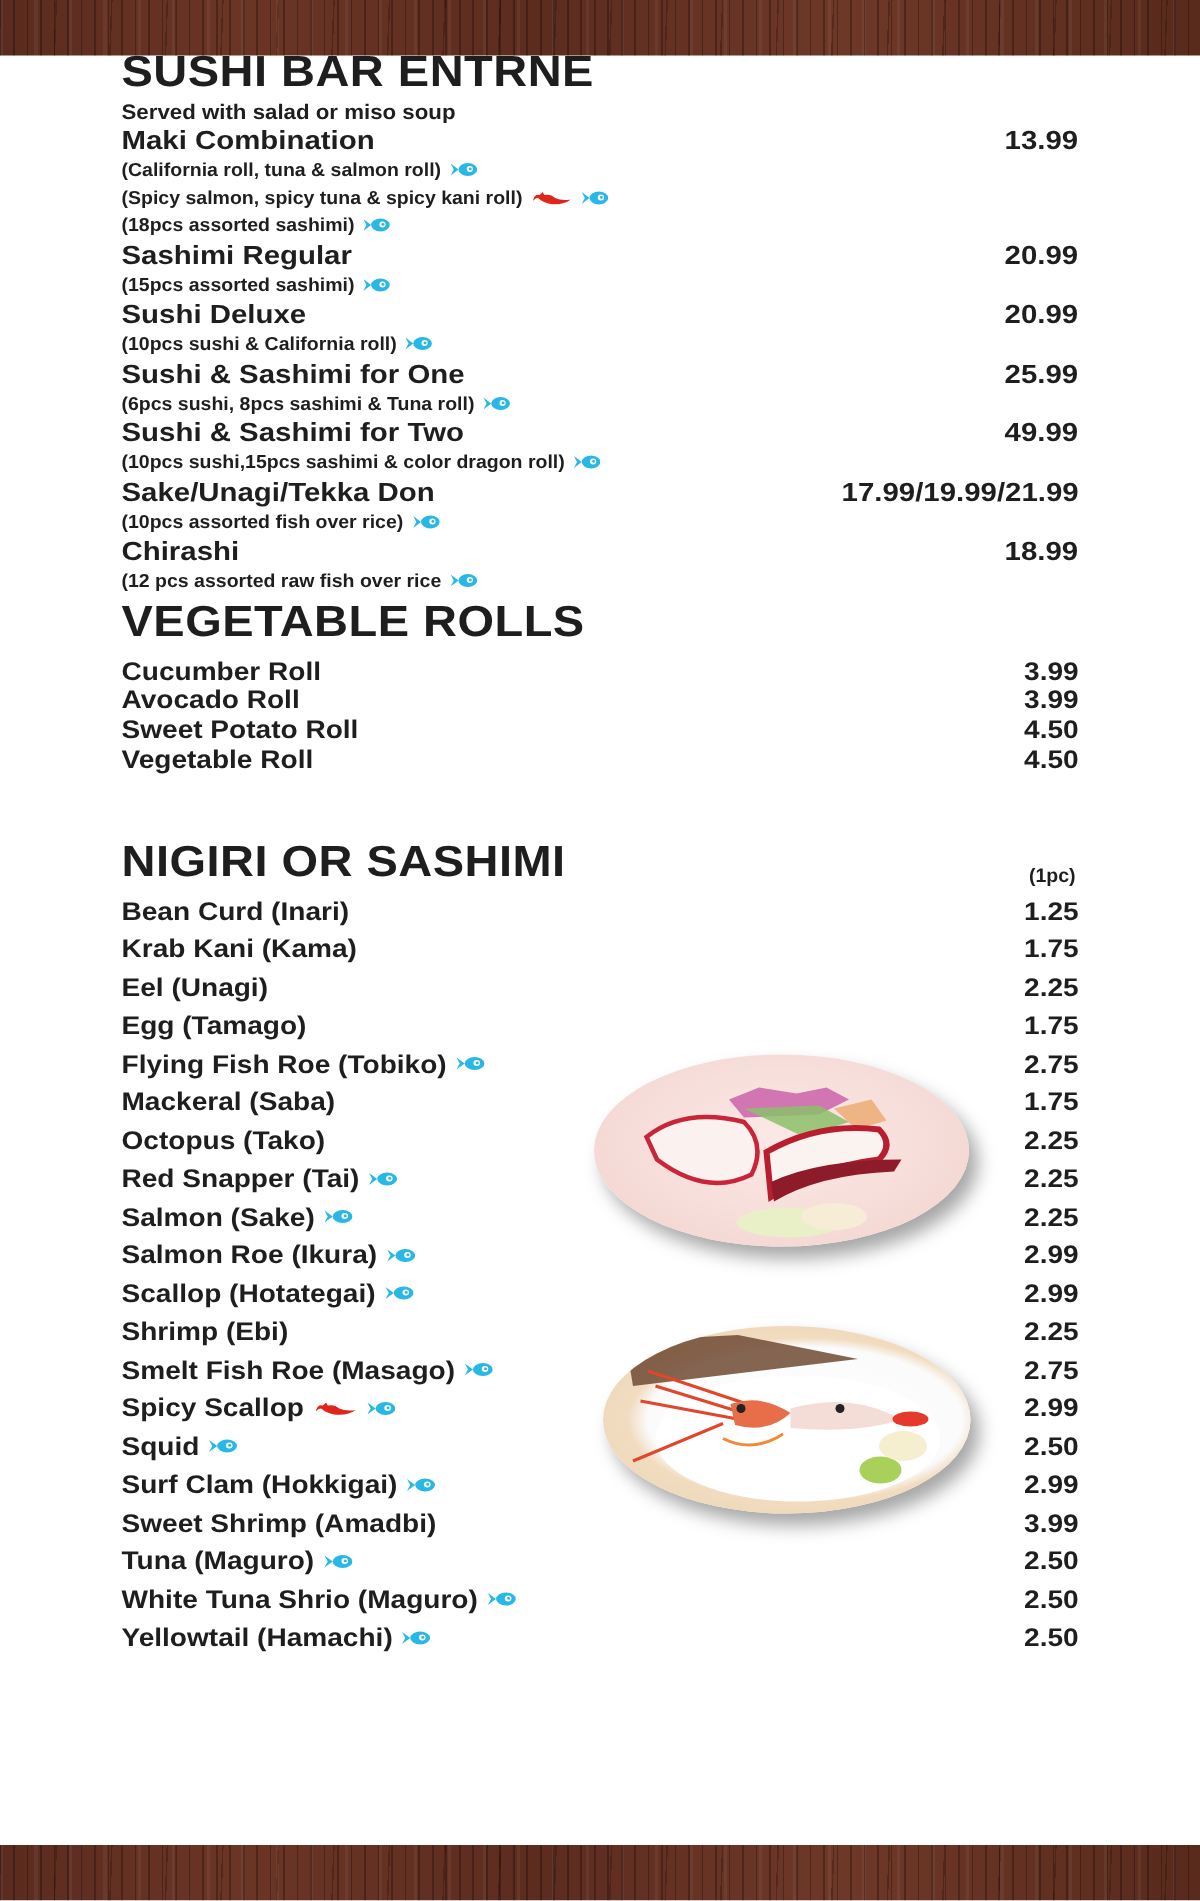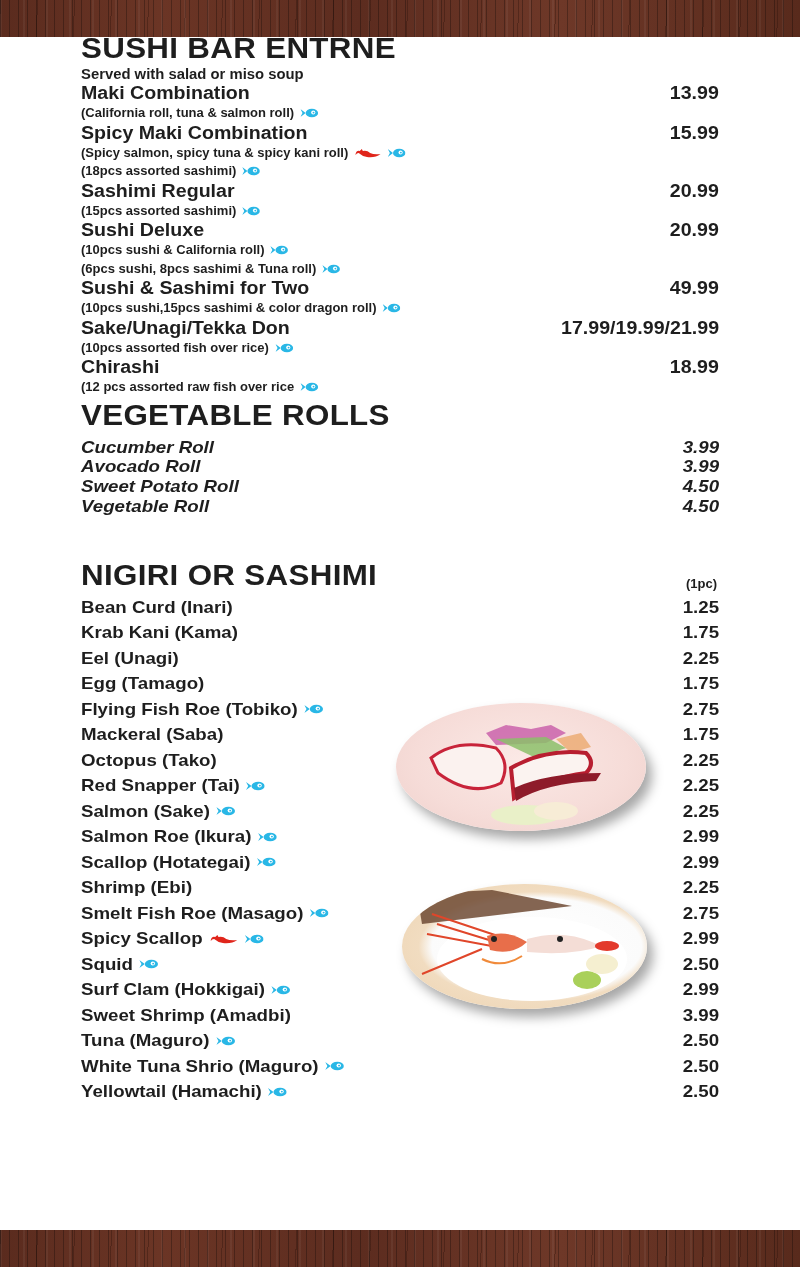"Spicy Maki Combination" div.row { html: <div> <span>Spicy Maki Combination</span> <span>15.99</span> </div> -> none }
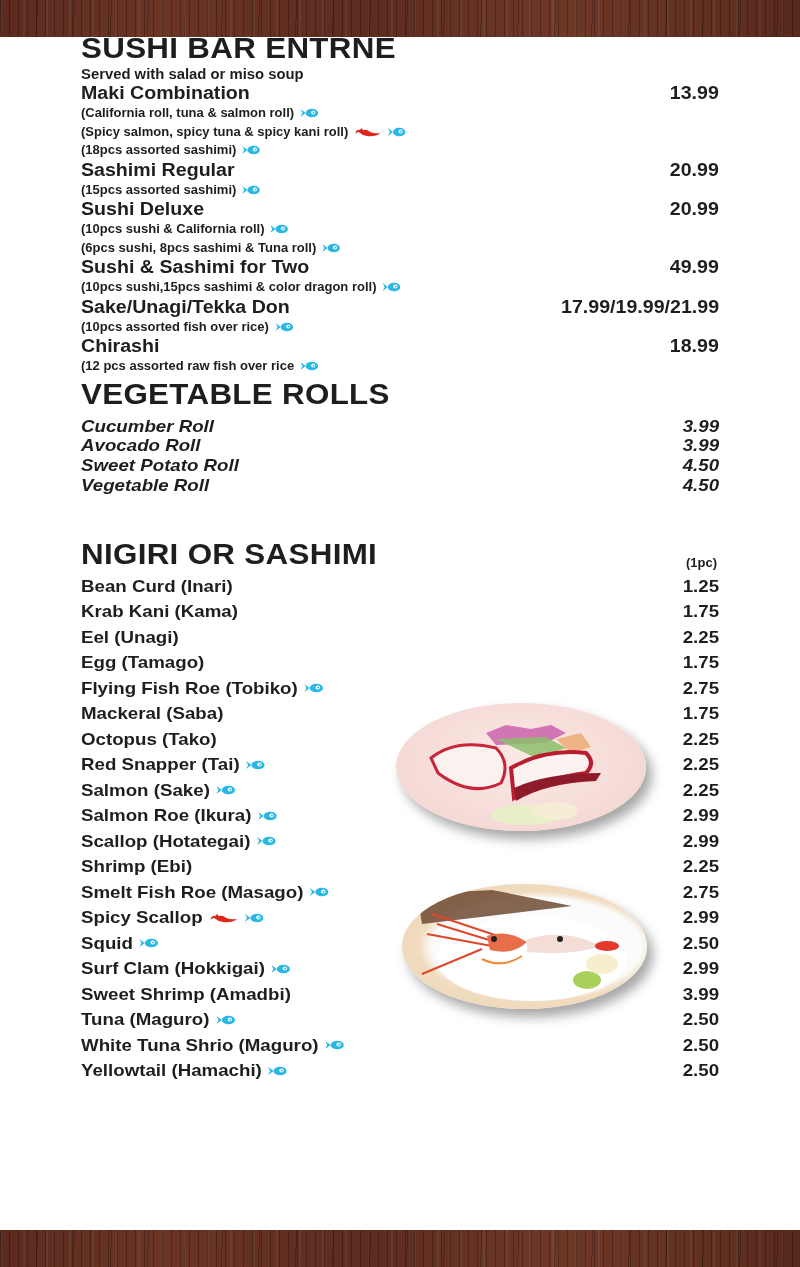"Sushi & Sashimi for One" div.row { html: none -> <div> <span>Sushi &amp; Sashimi for One</span> <span>25.99</span> </div> }
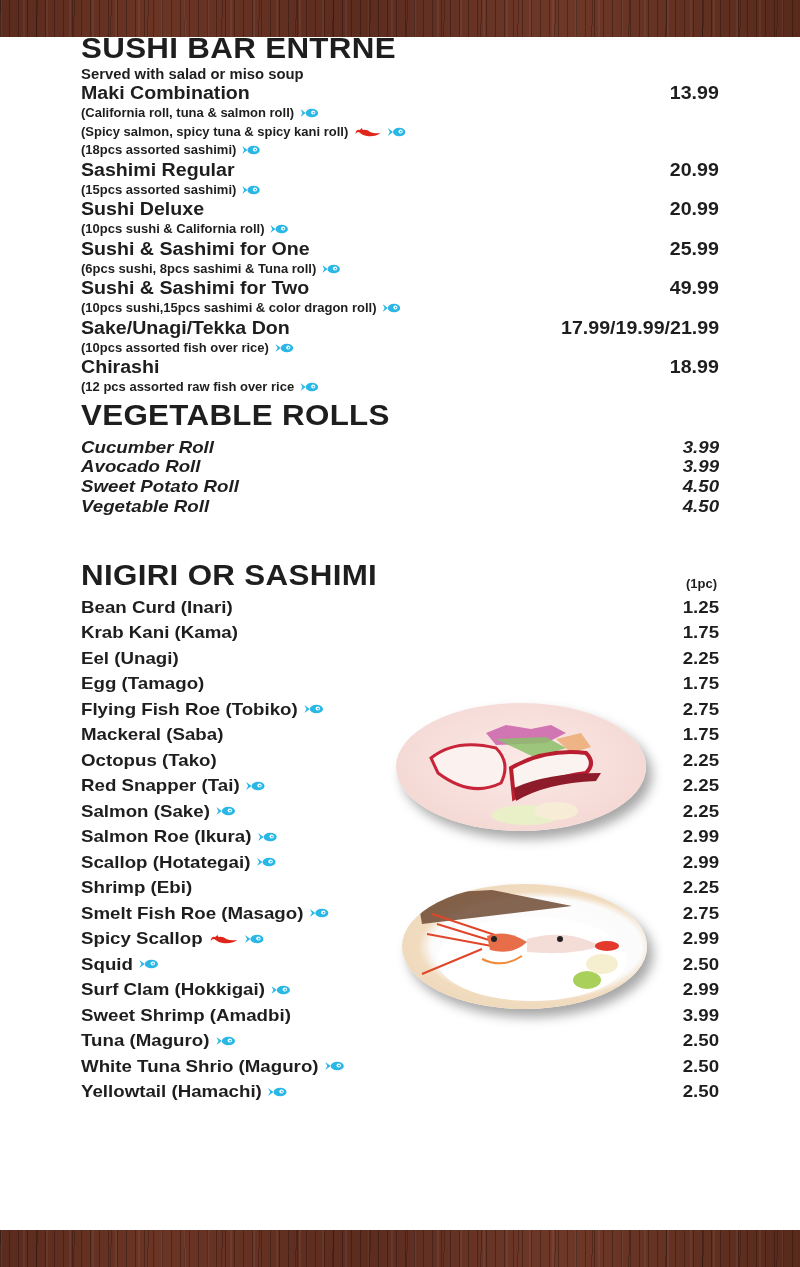"Cucumber Roll" div { font-style: italic -> none }
